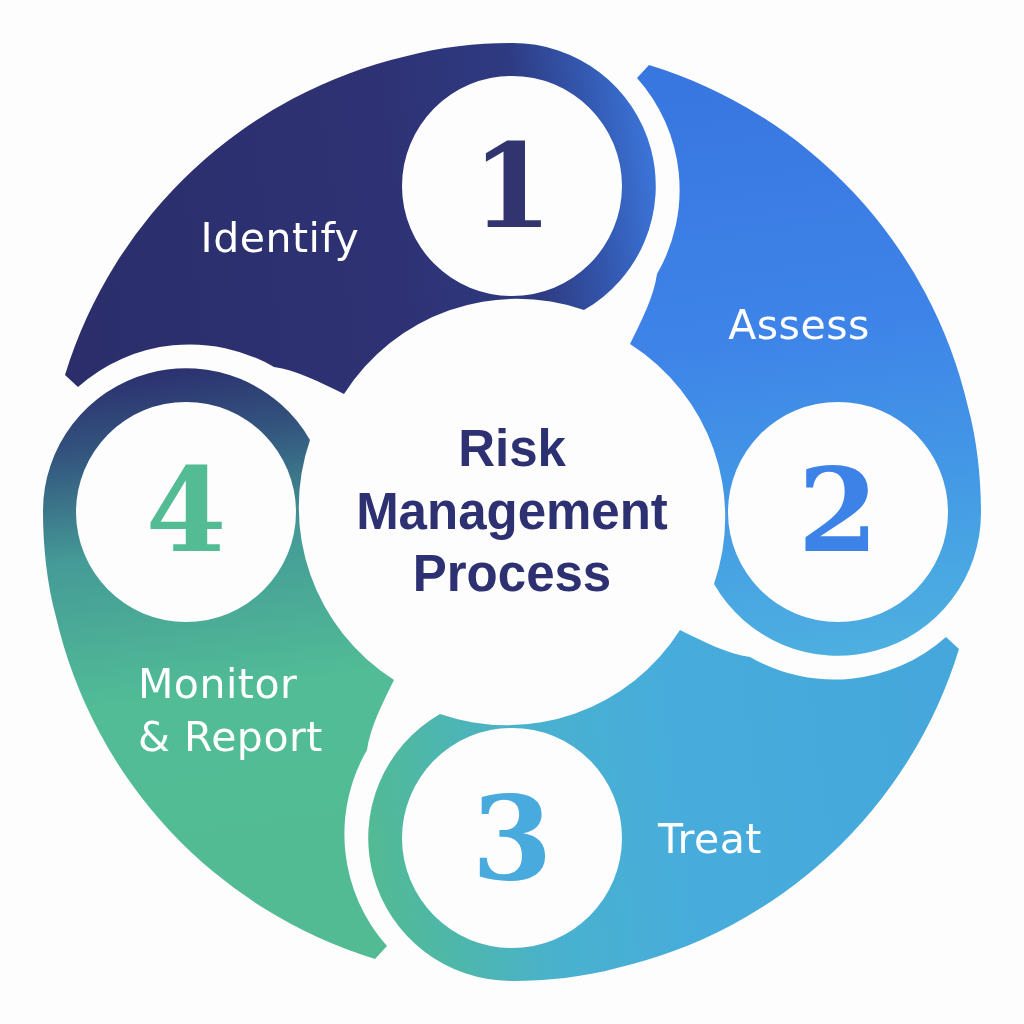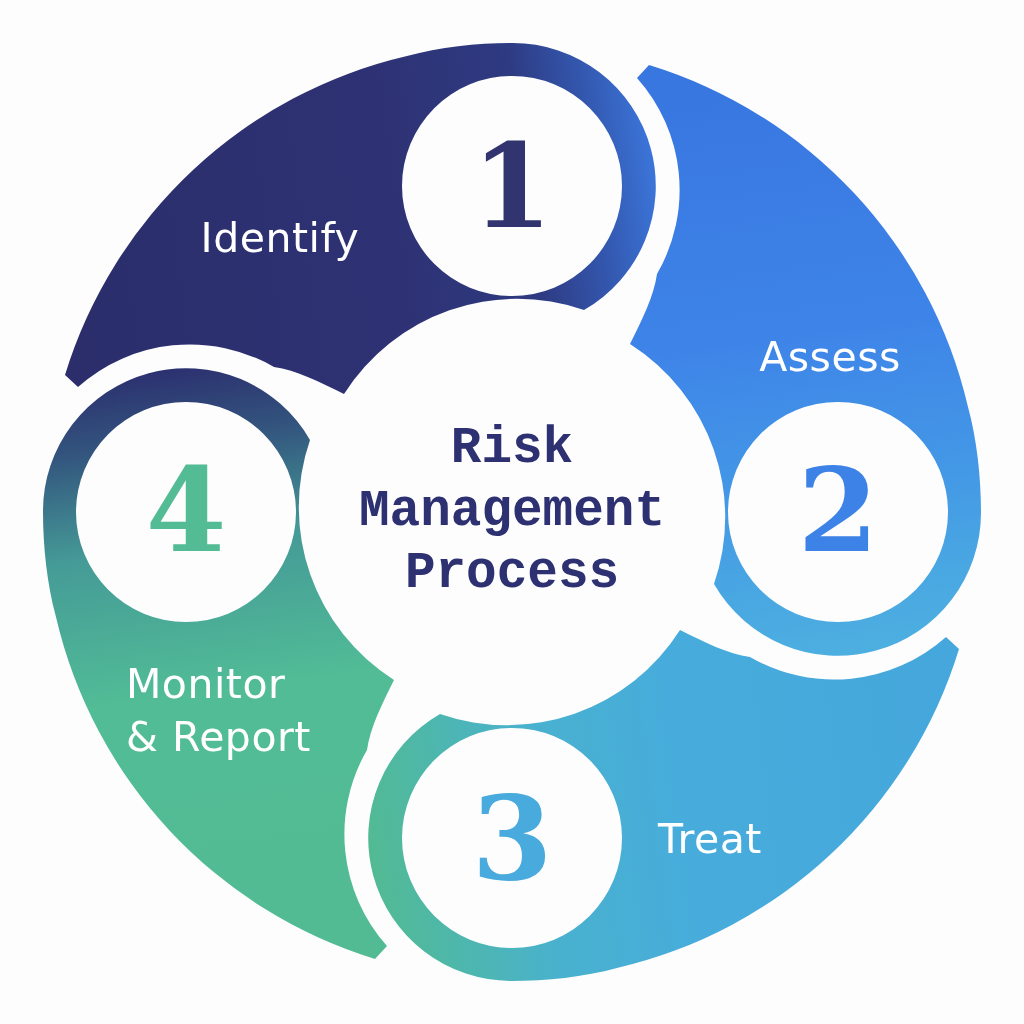"Assess" .label-assess { margin-left: 31px -> none; top: 358px -> 326px }
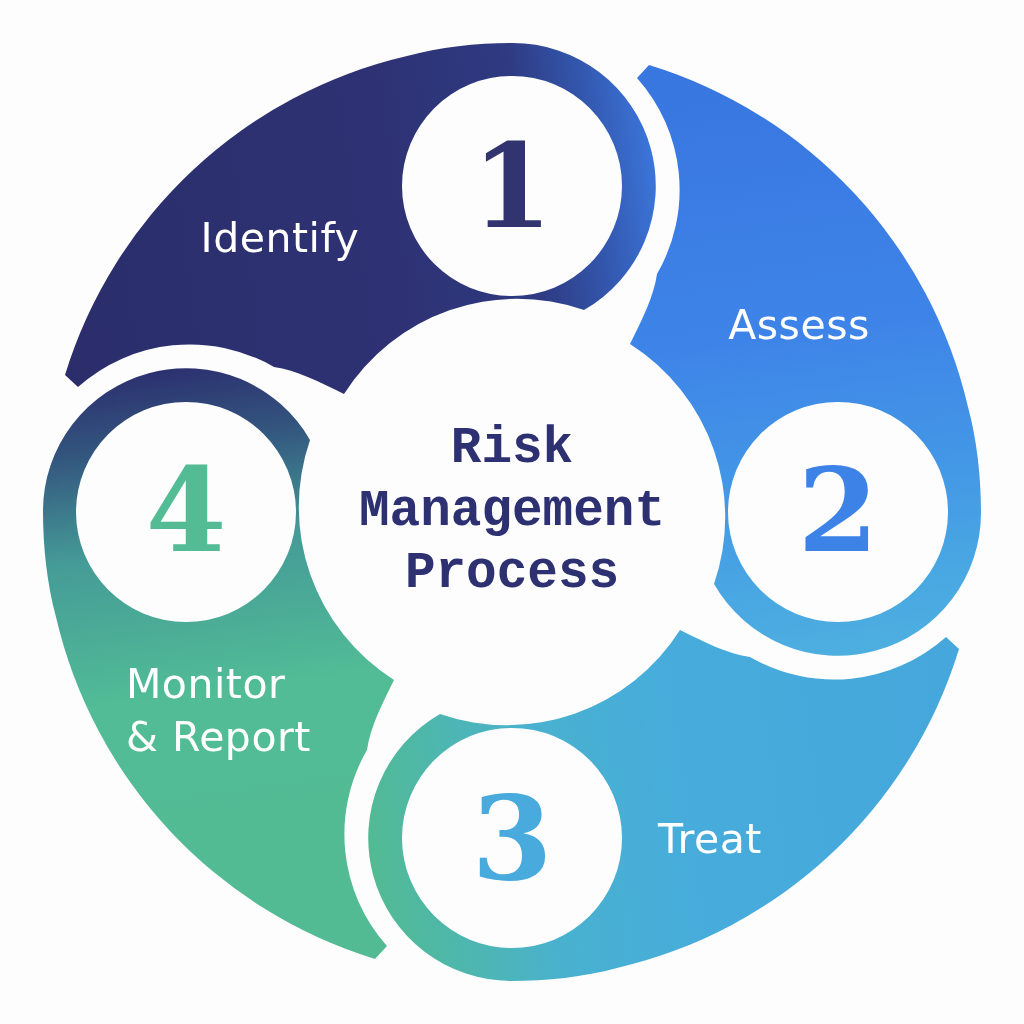"Risk Management Process" .center-title { font-family: Liberation Mono, monospace -> Liberation Sans, sans-serif }
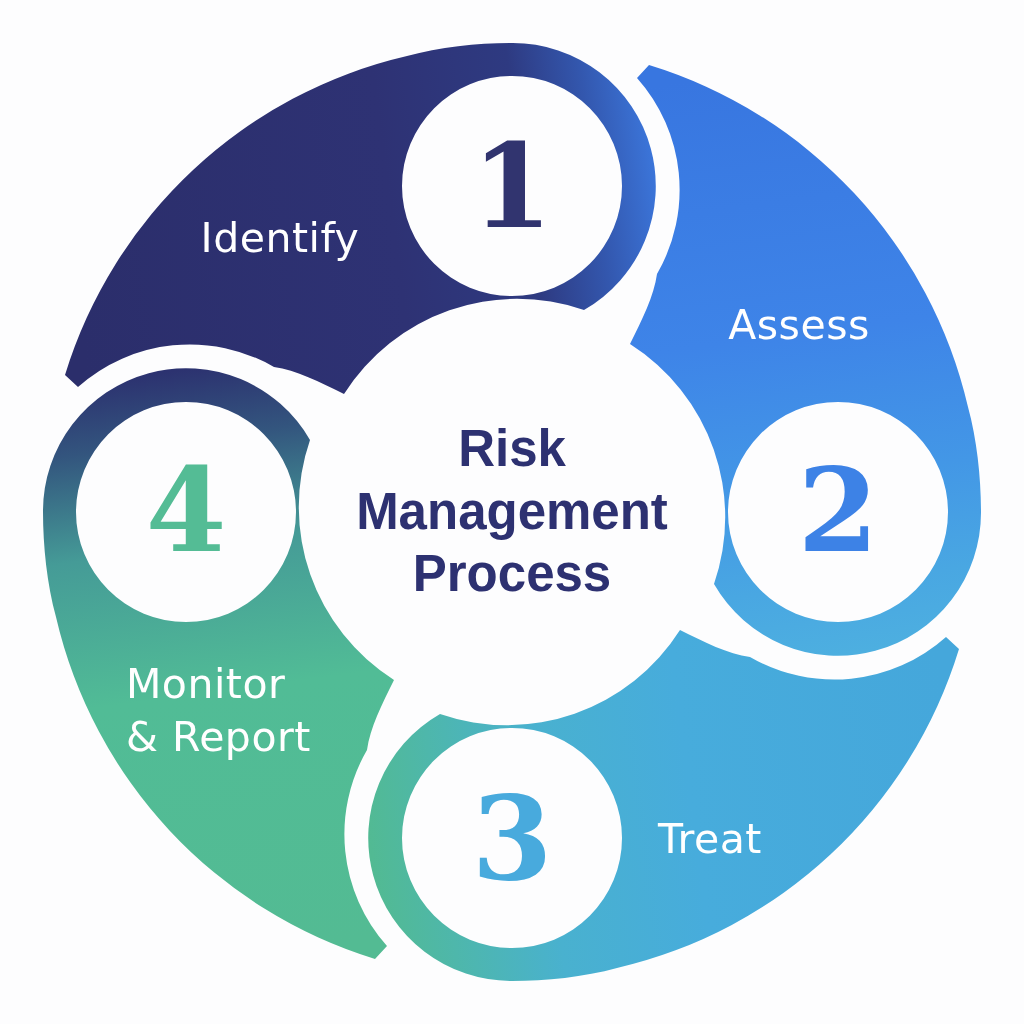"Monitor" .label-monitor { left: 126px -> 138px }
